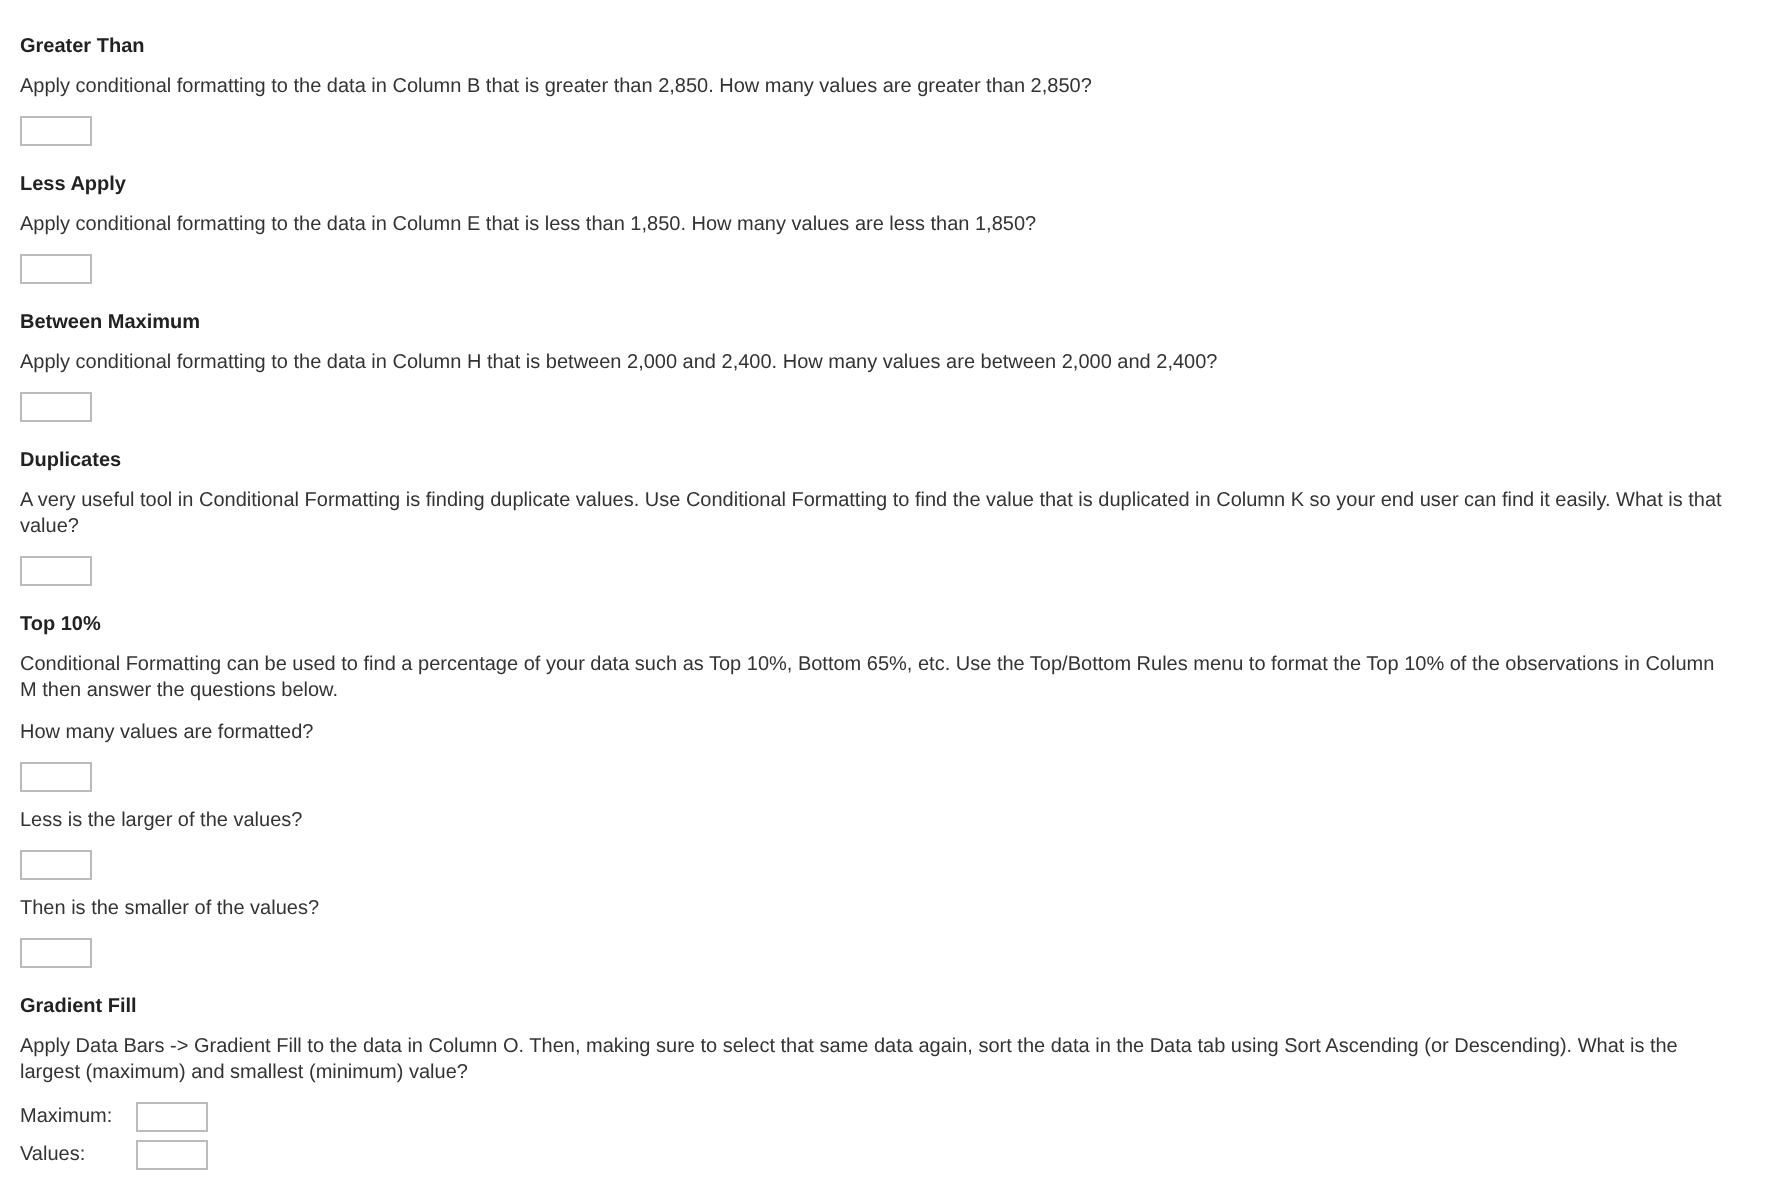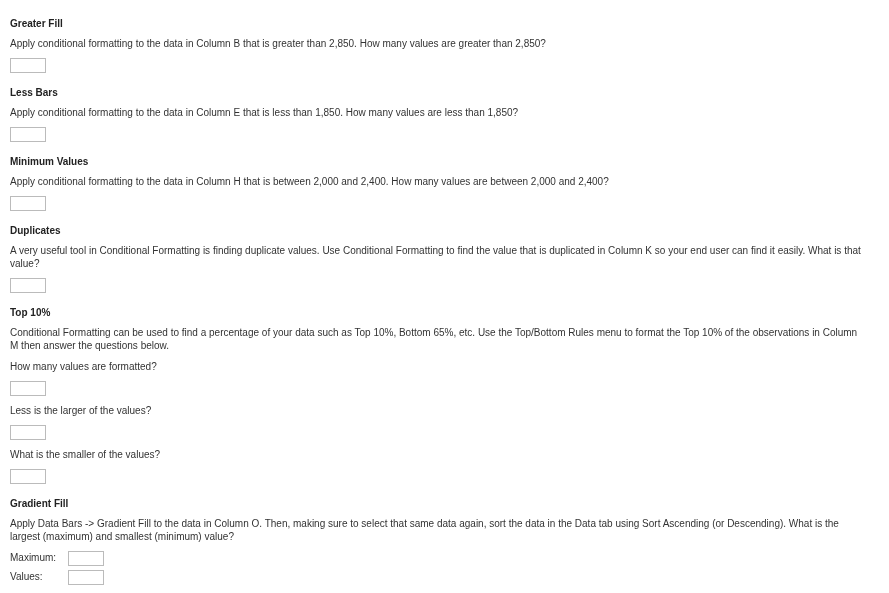"Greater Fill" div.section-heading { text: Fill -> Than }
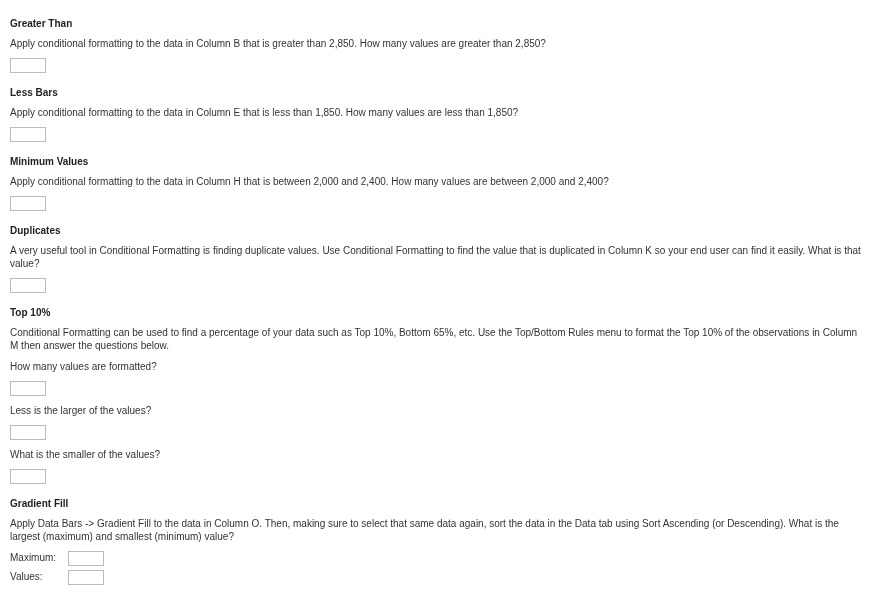"Less Bars" div.section-heading { text: Bars -> Apply }
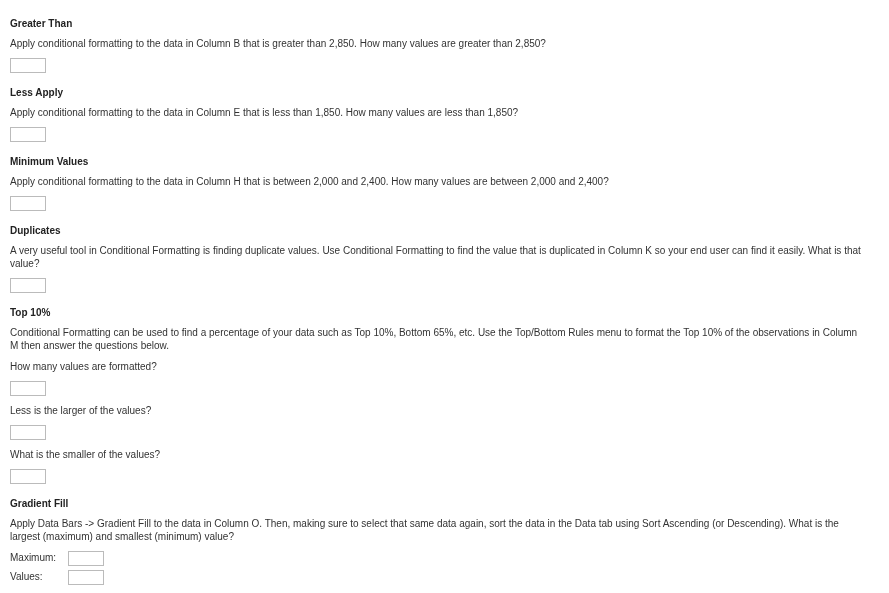"Minimum Values" div.section-heading { text: Minimum Values -> Between Maximum }
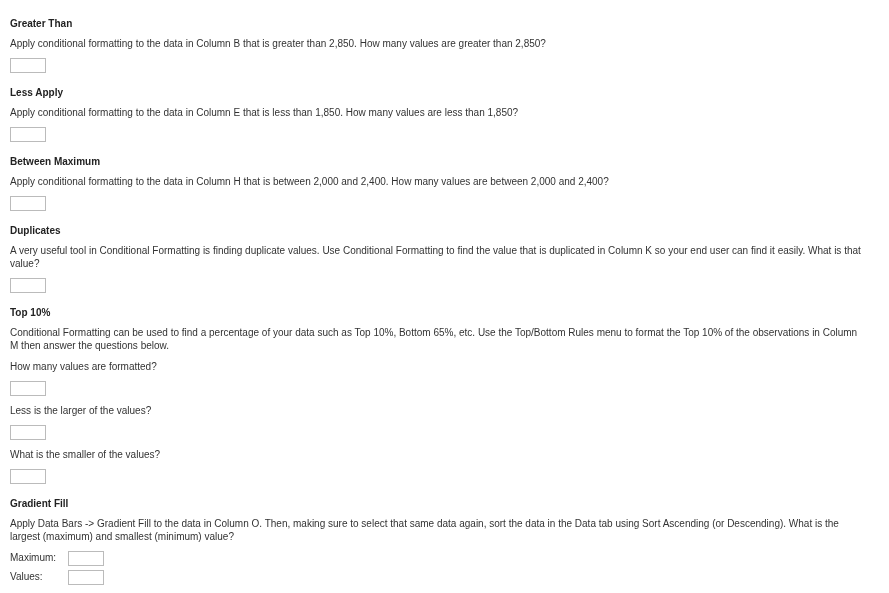"What is the smaller of" p.desc { text: What -> Then }
